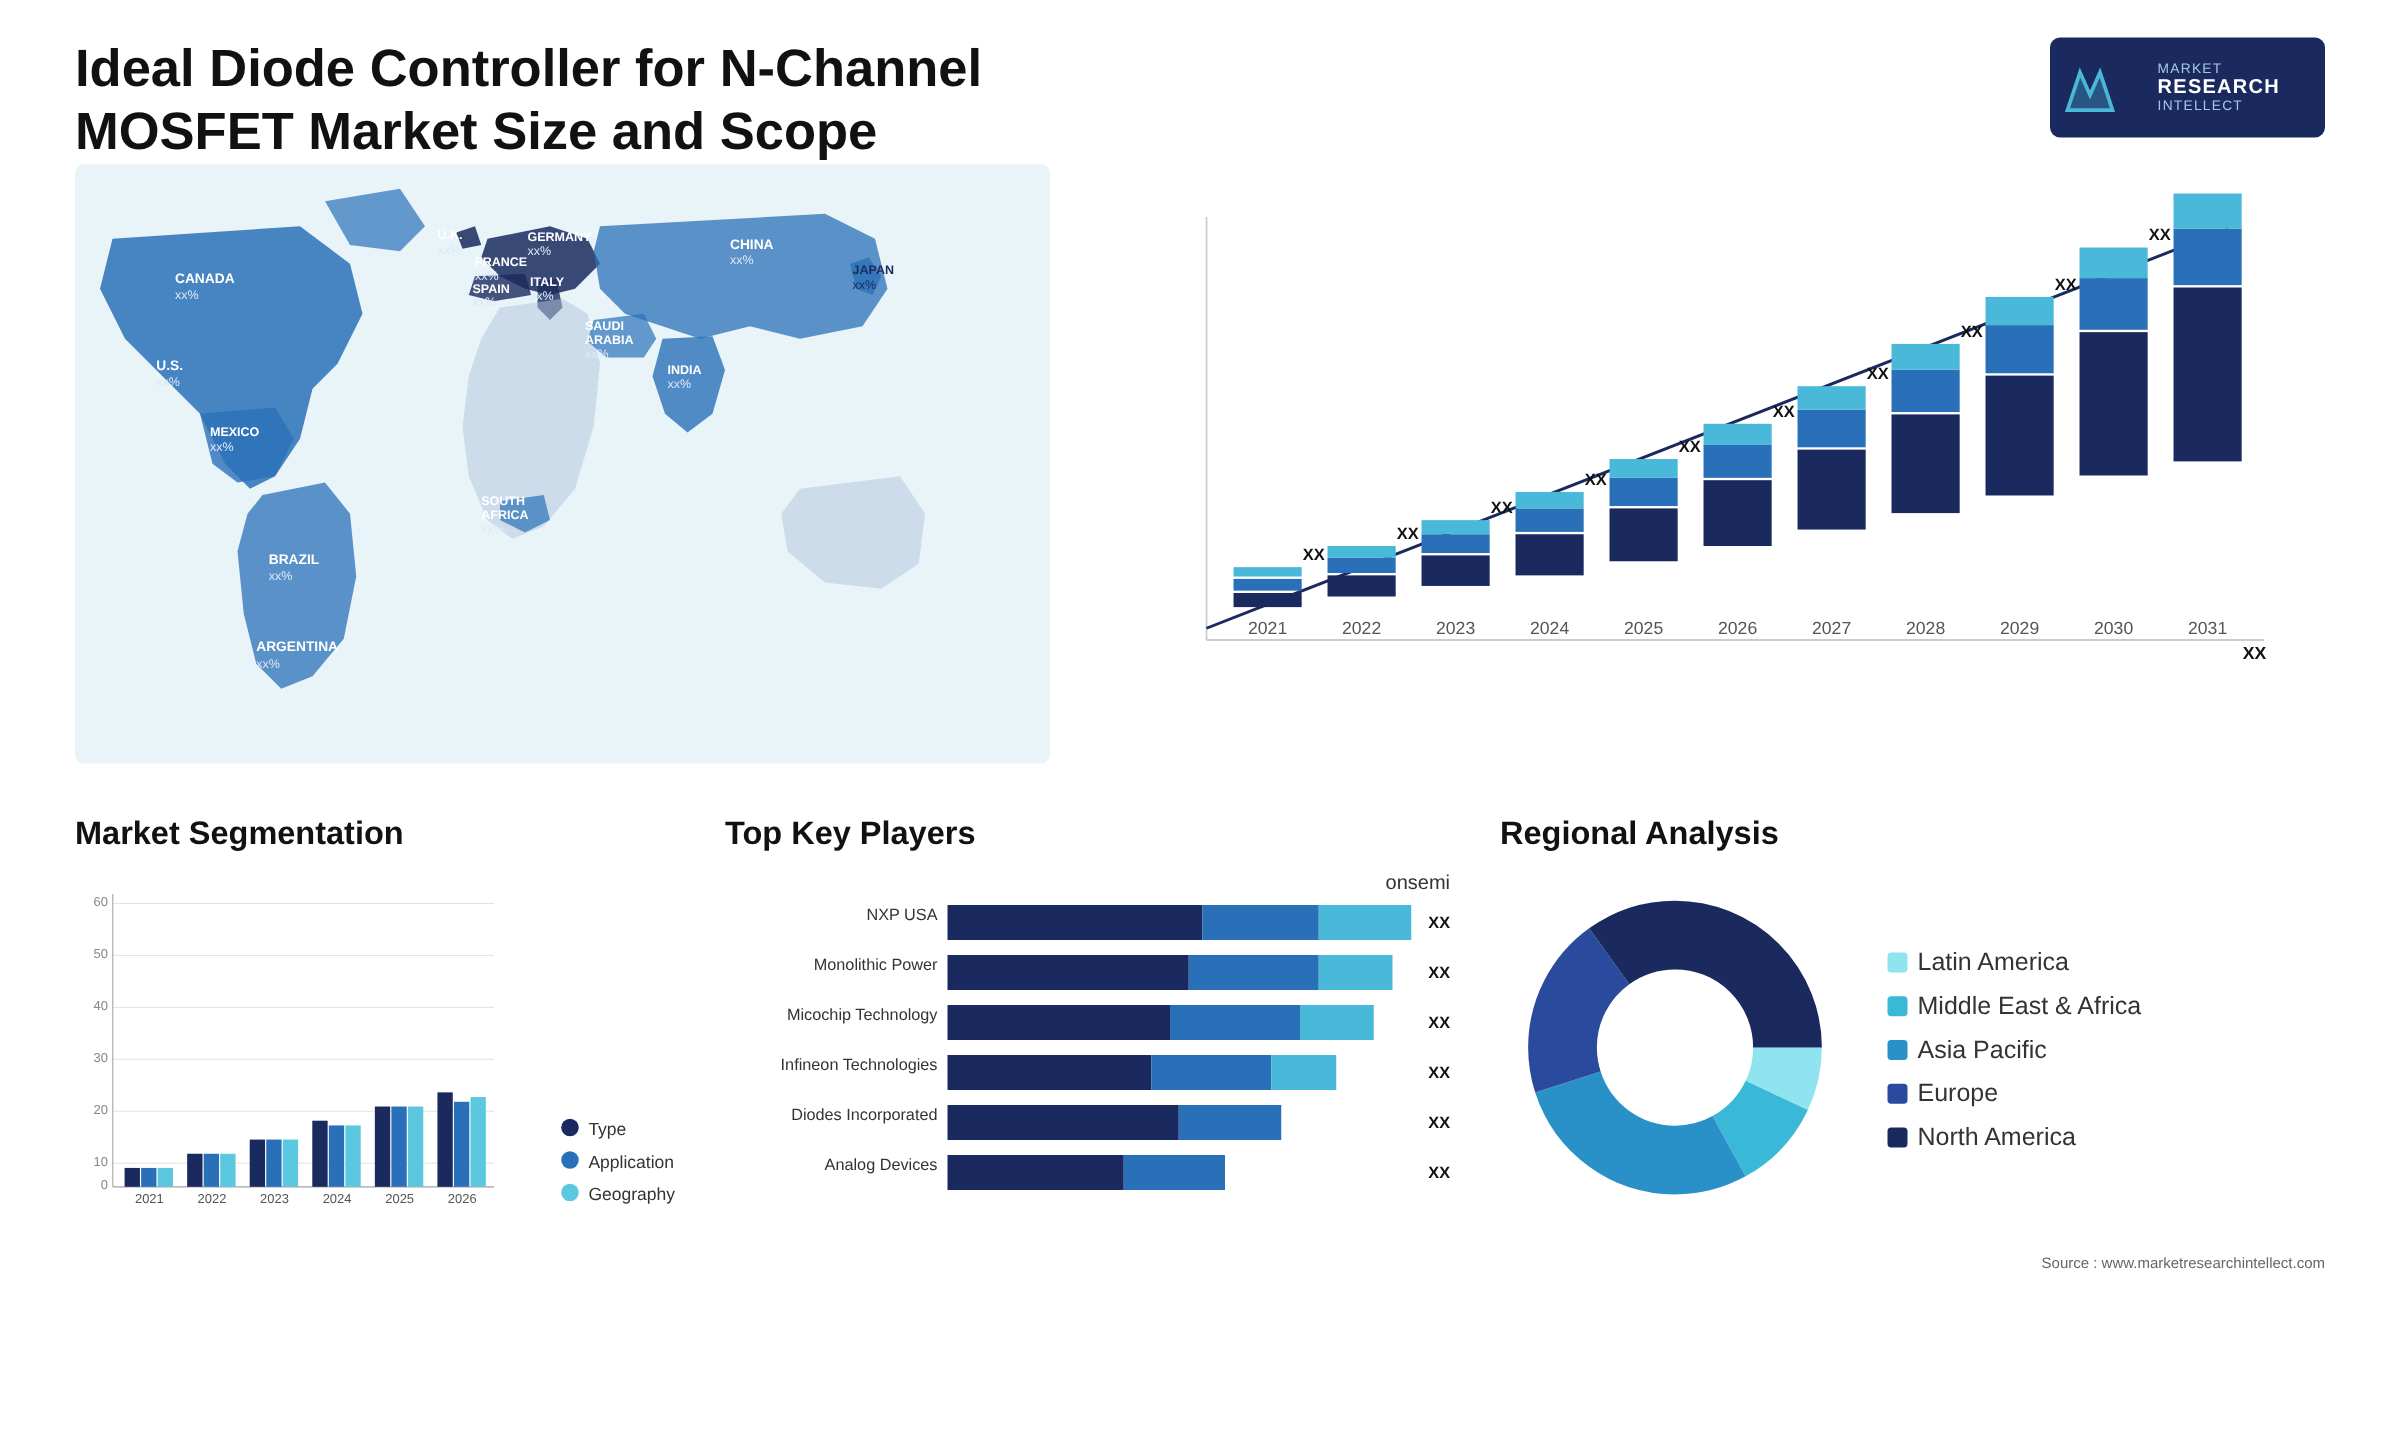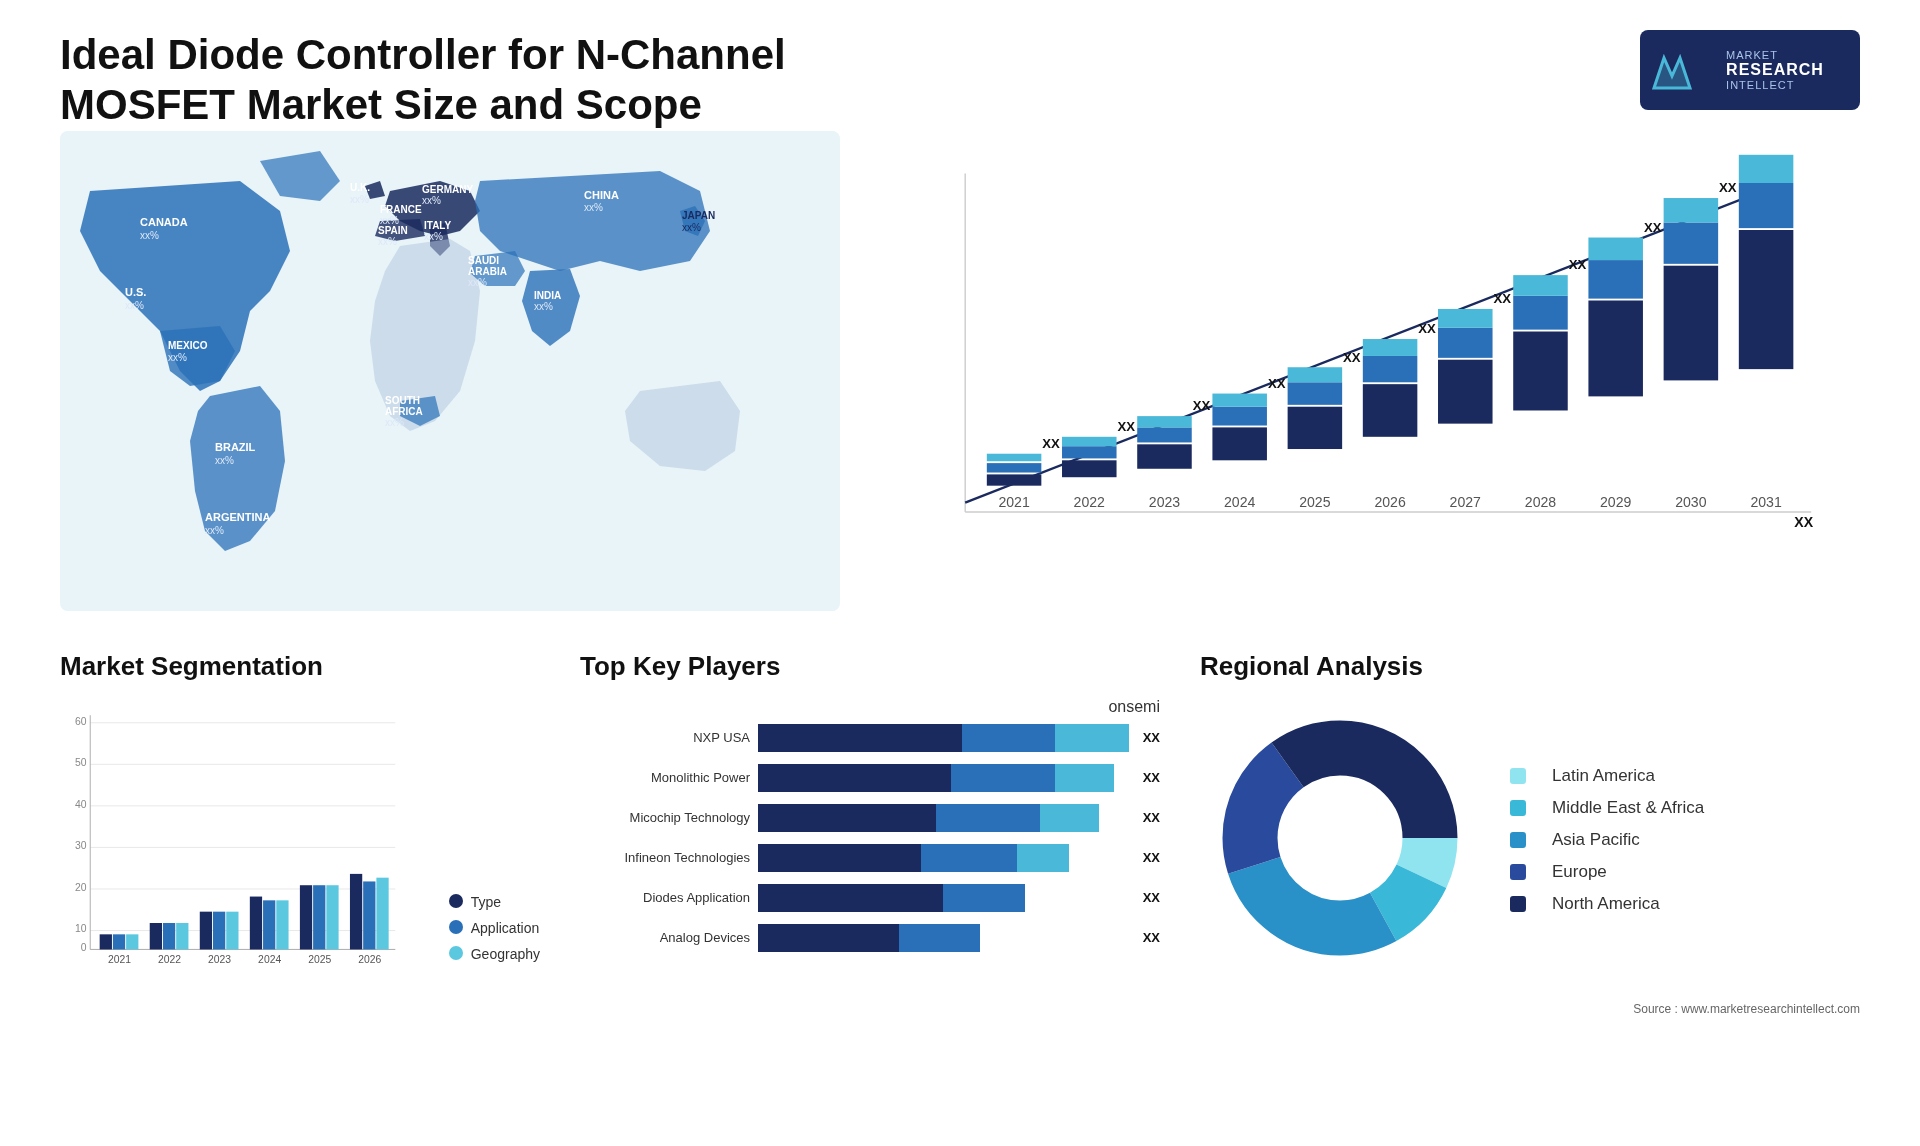"NXP USA" .player-row { align-items: center -> flex-start }
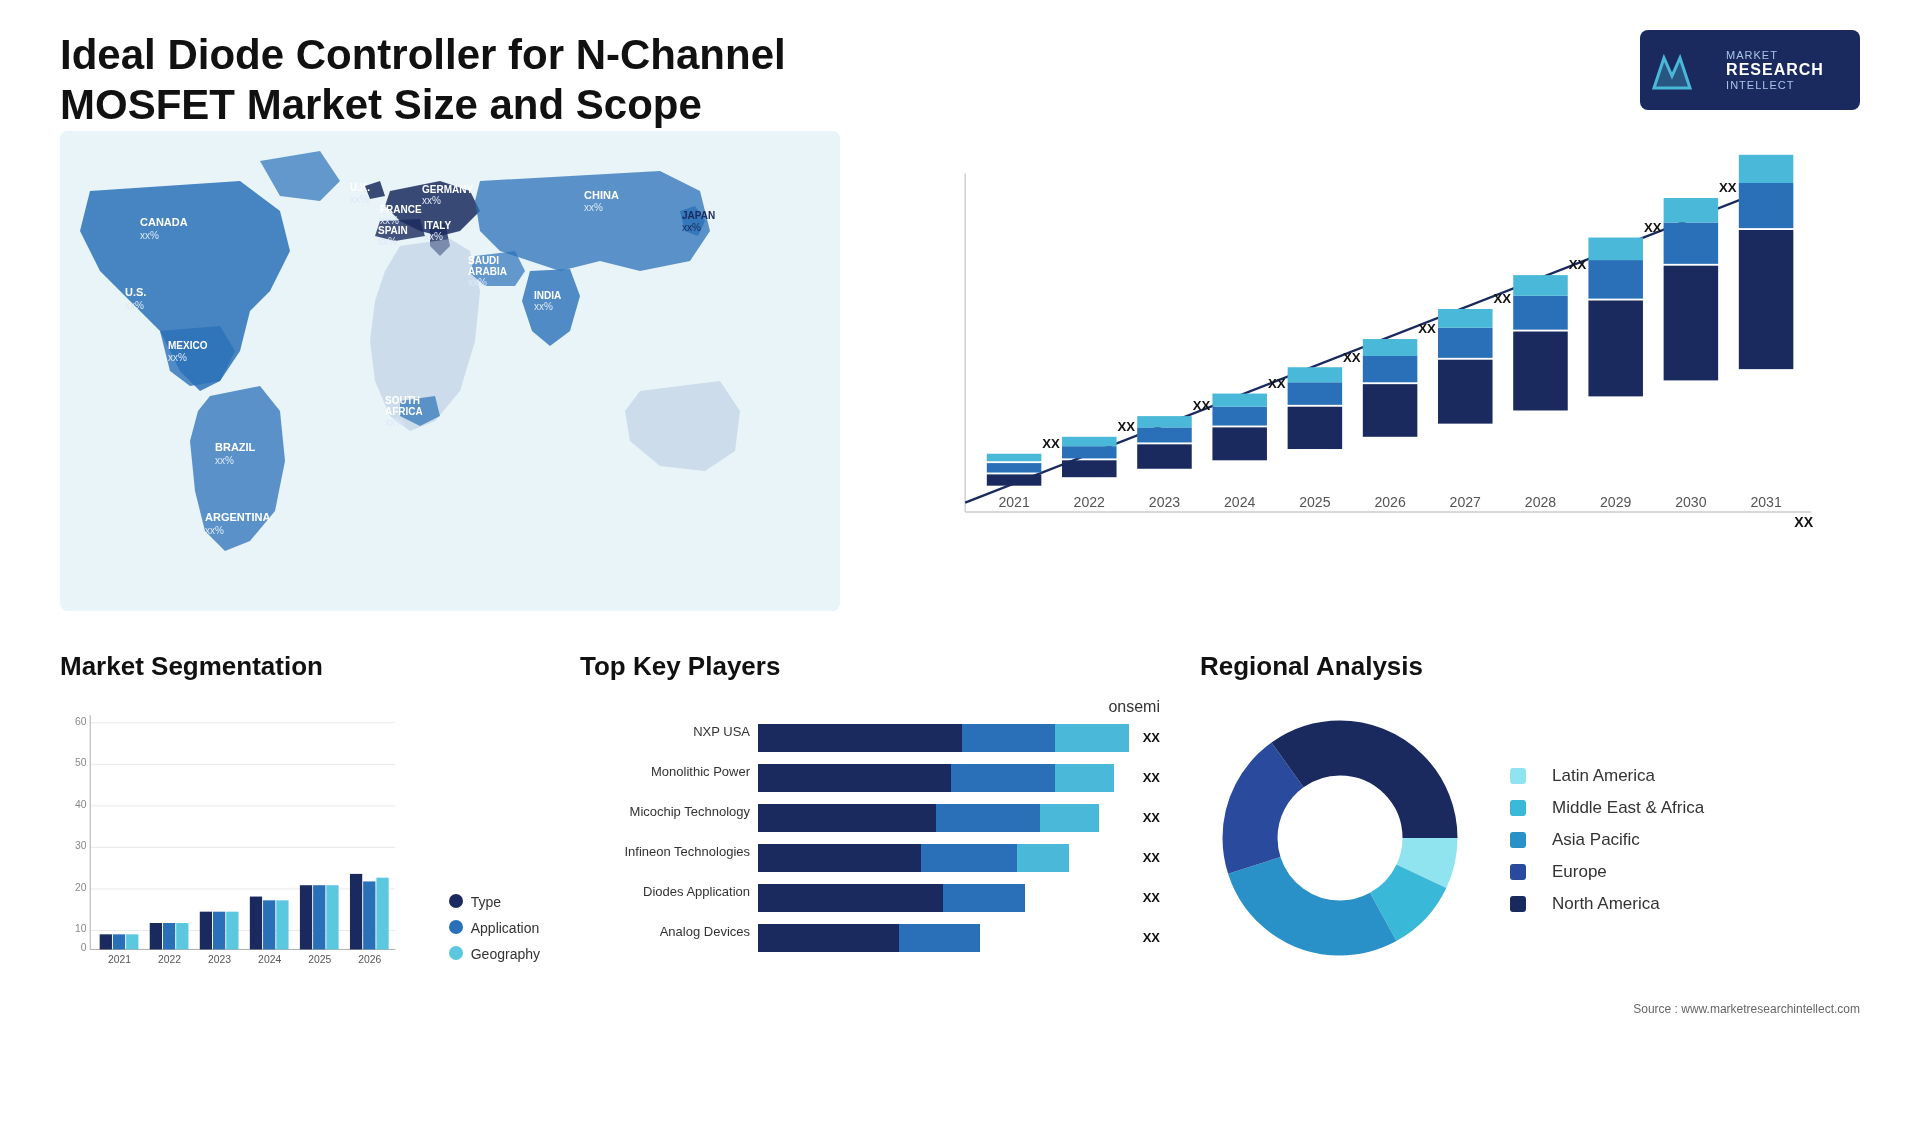"Latin America" .regional-legend-item { font-size: 17px -> 20px; gap: 26px -> 8px }
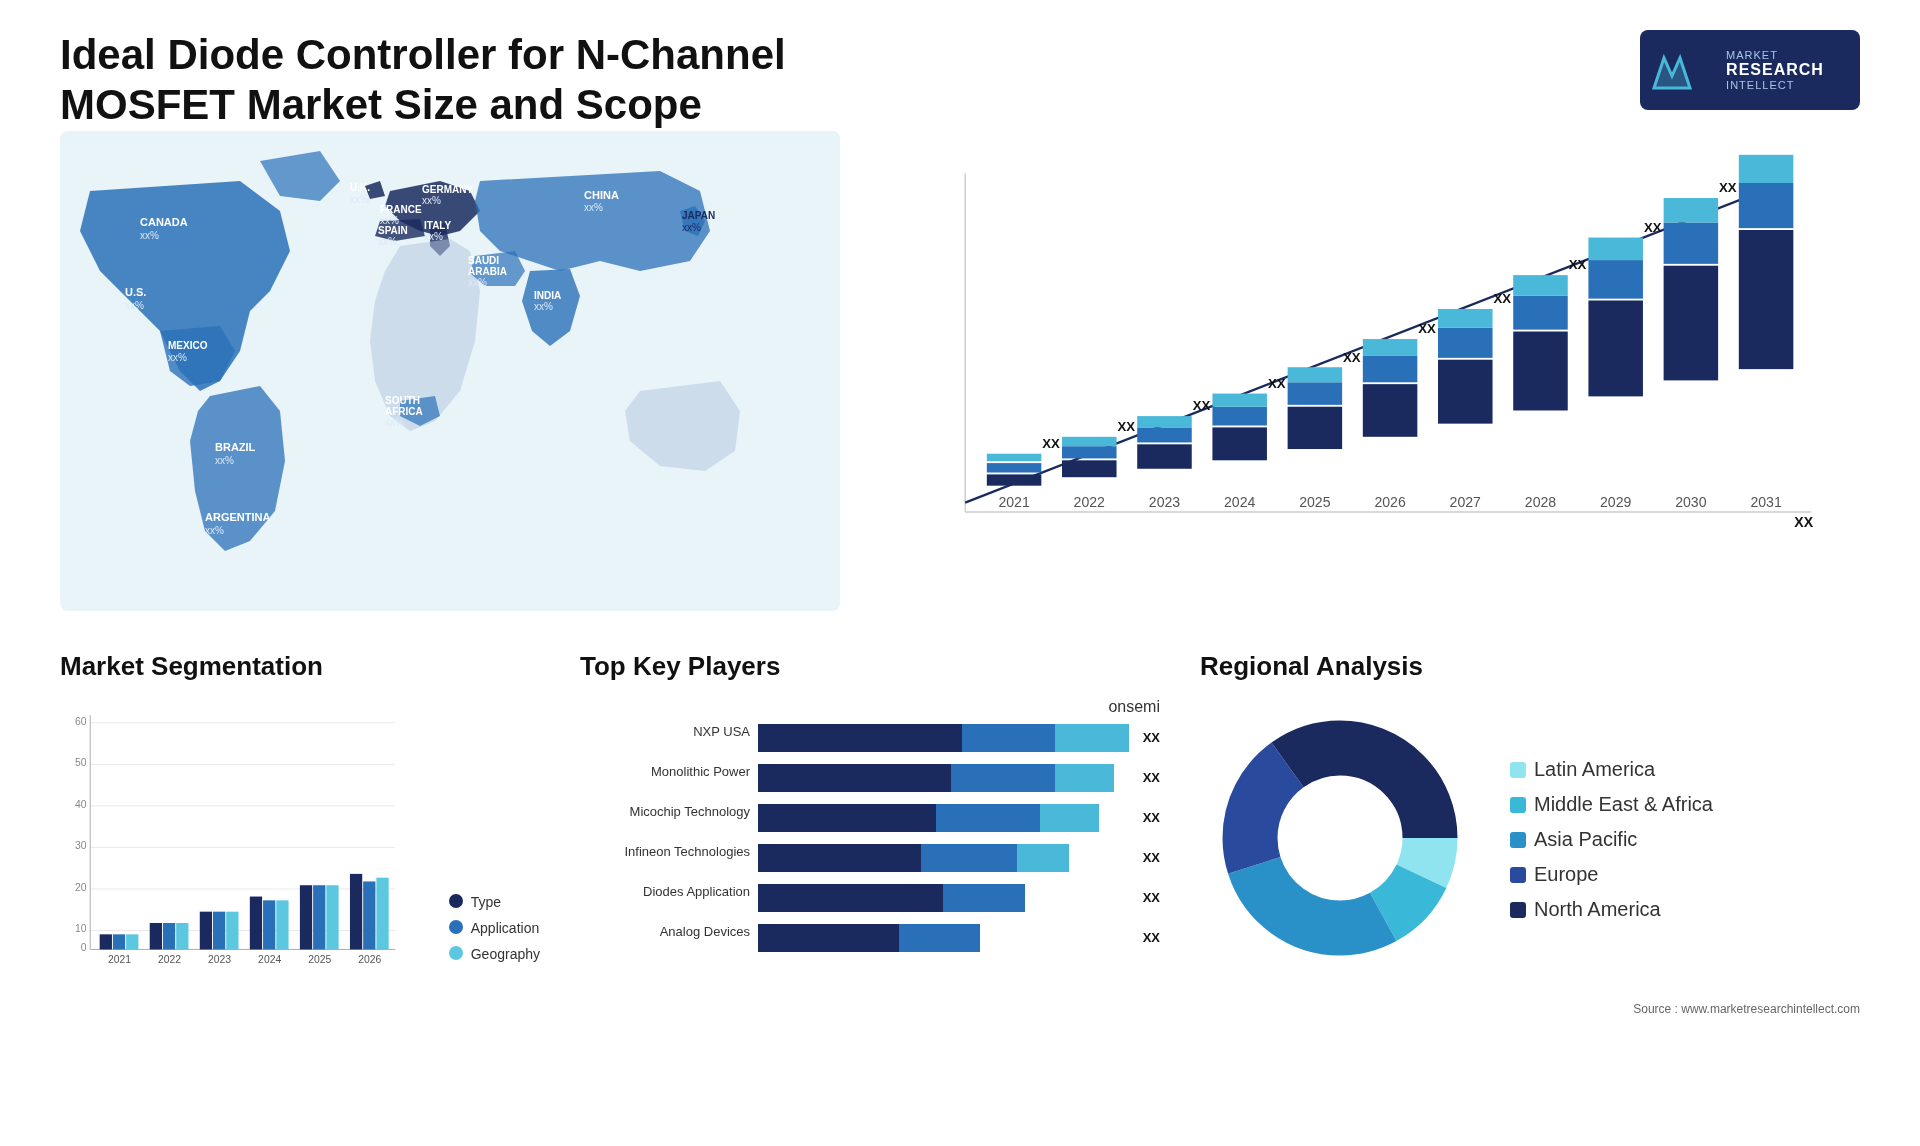"Diodes Application" span.player-name { text: Application -> Incorporated }
